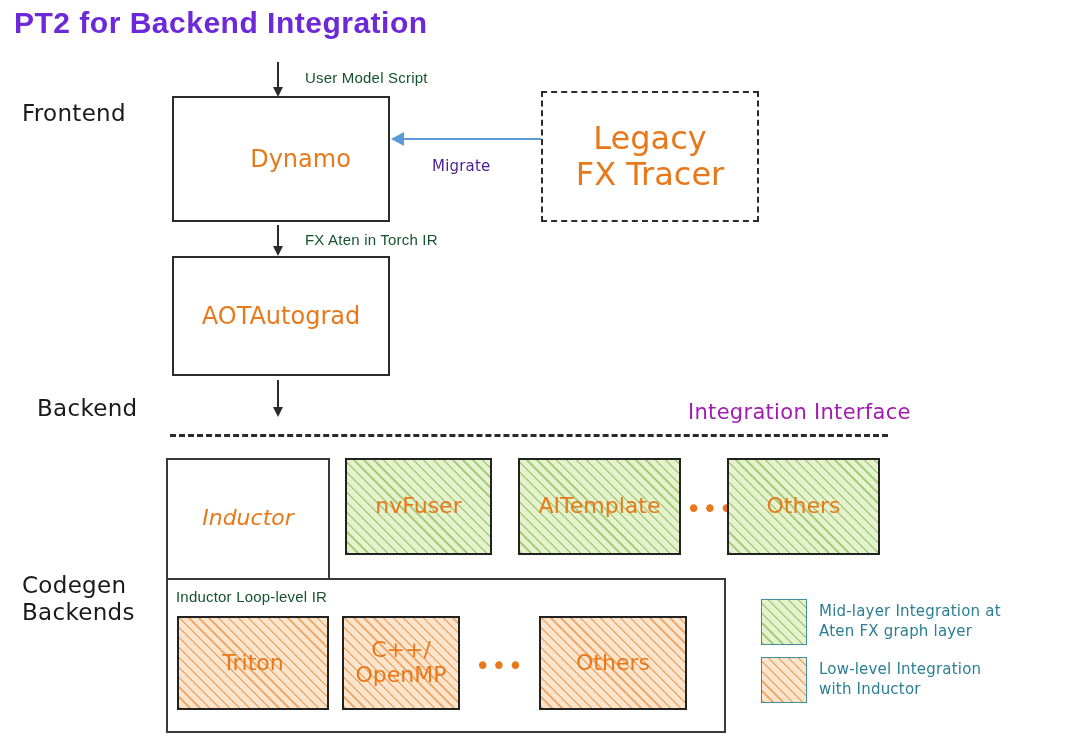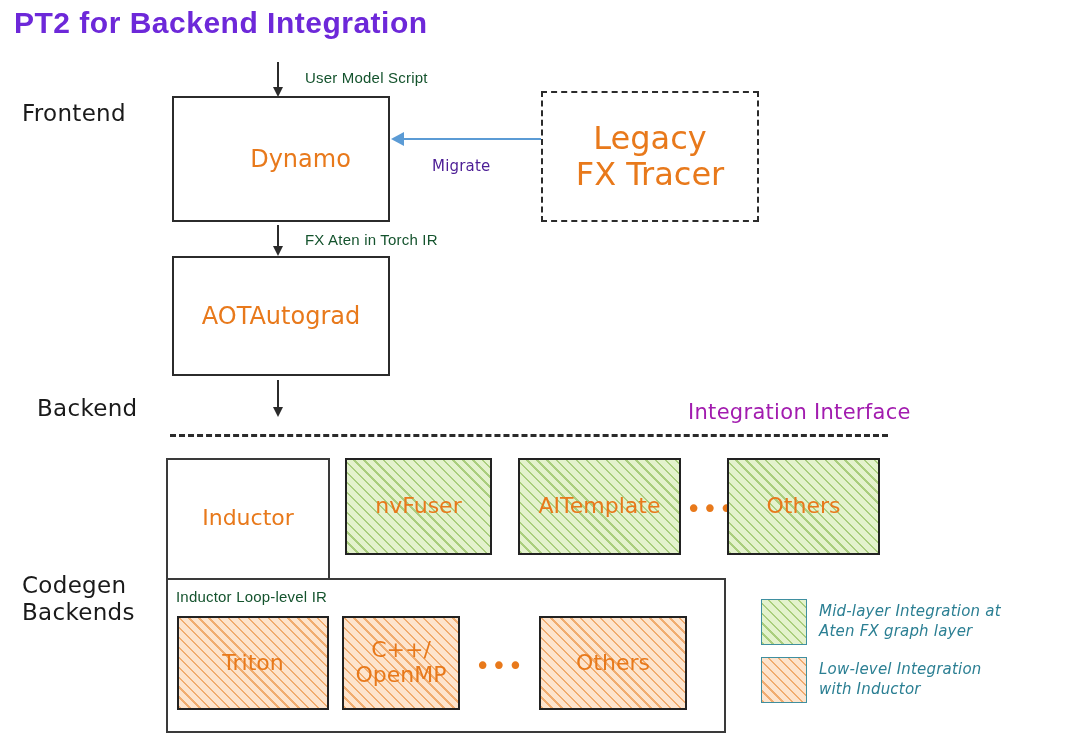"Inductor" div.box { font-style: none -> italic }
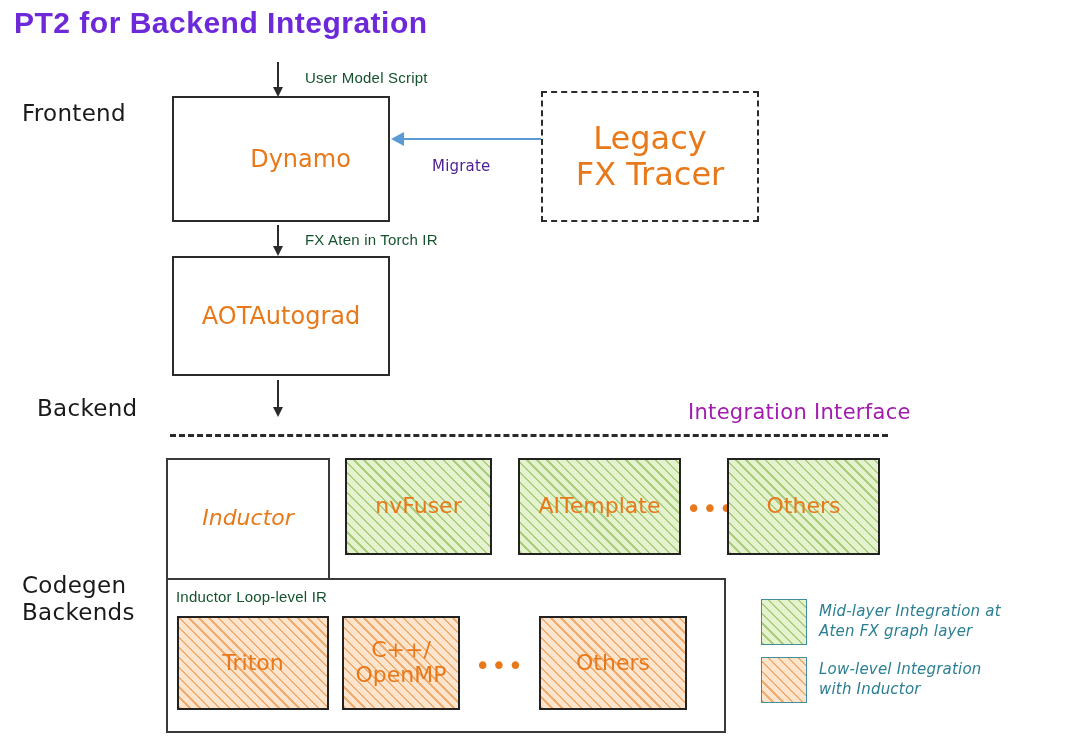"Mid-layer Integration at" .legend-text { font-style: italic -> none }
